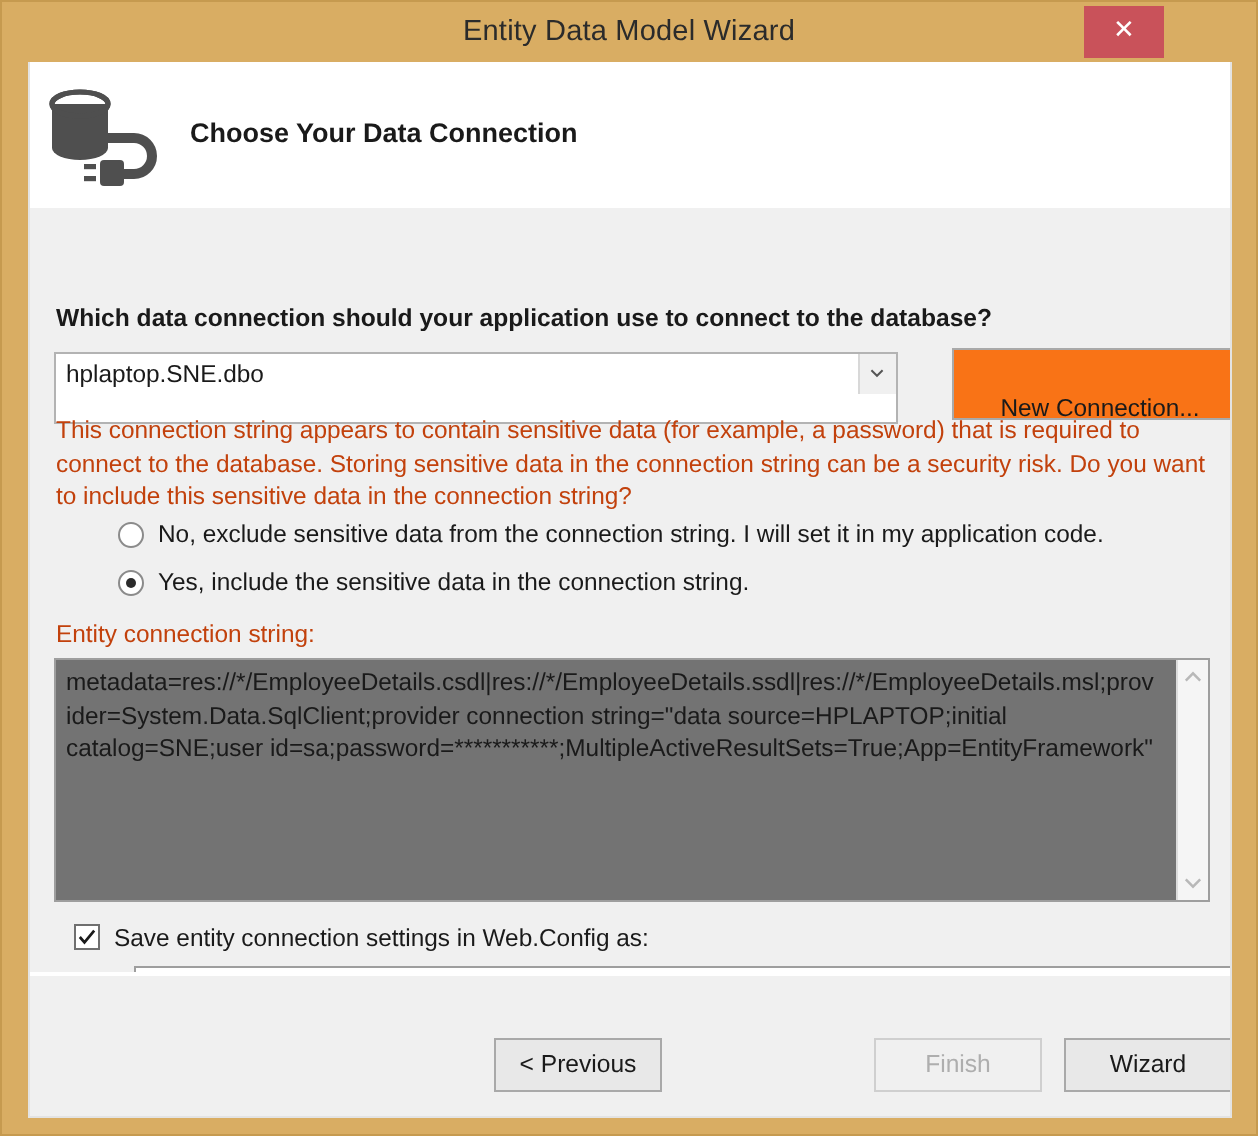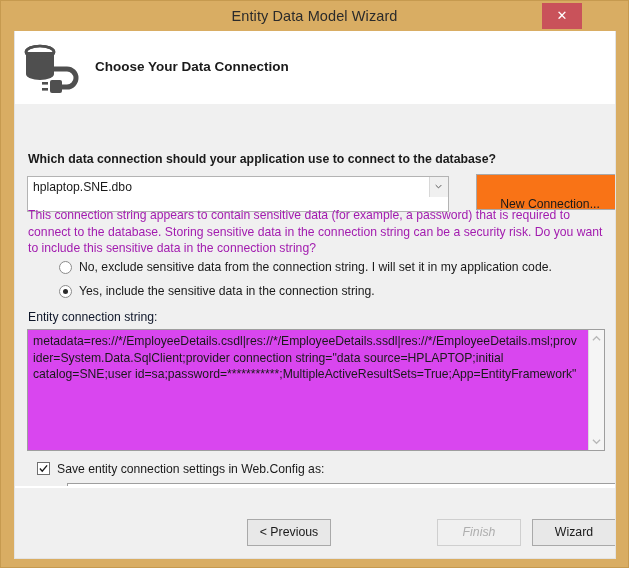"This connection string appears to" .para { color: #a21caf -> #c2410c }
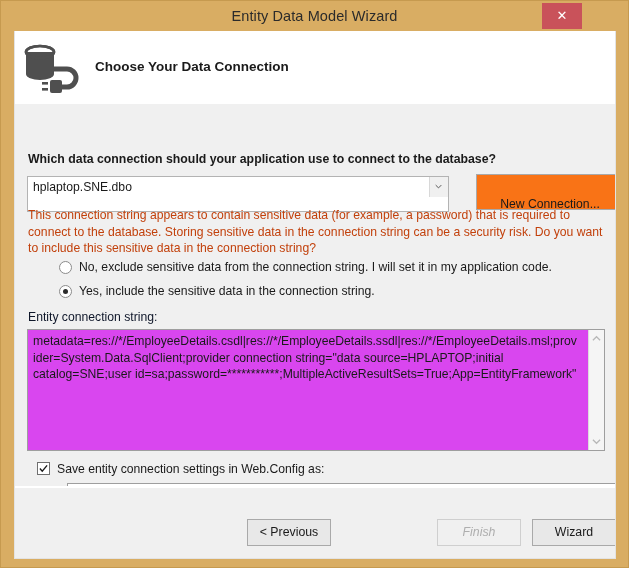"Entity connection string:" .cs-label { color: #0f172a -> #c2410c }
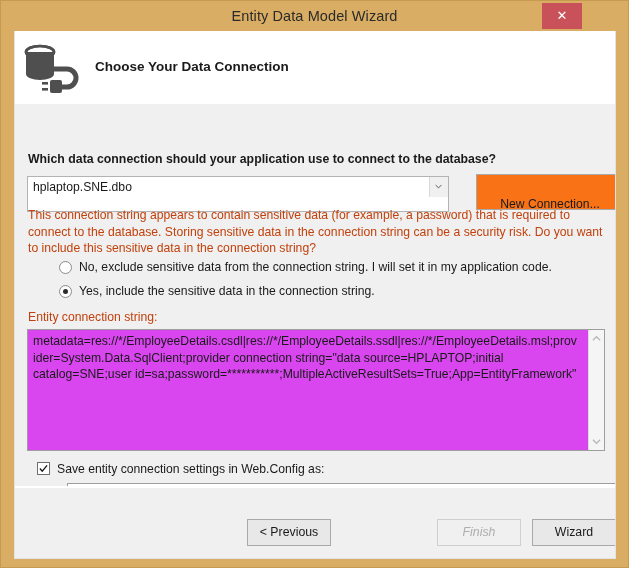"metadata=res://*/EmployeeDetails.csdl|re" .cs-box { background: #d946ef -> #737373 }
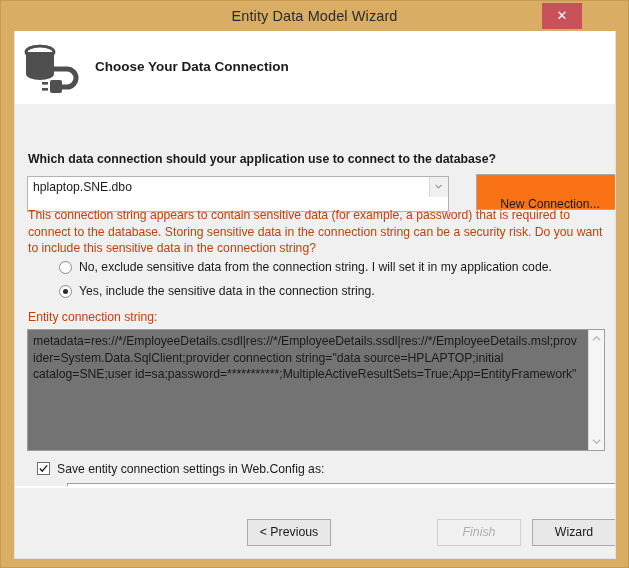"Finish" .btn.finish { font-style: italic -> none }
